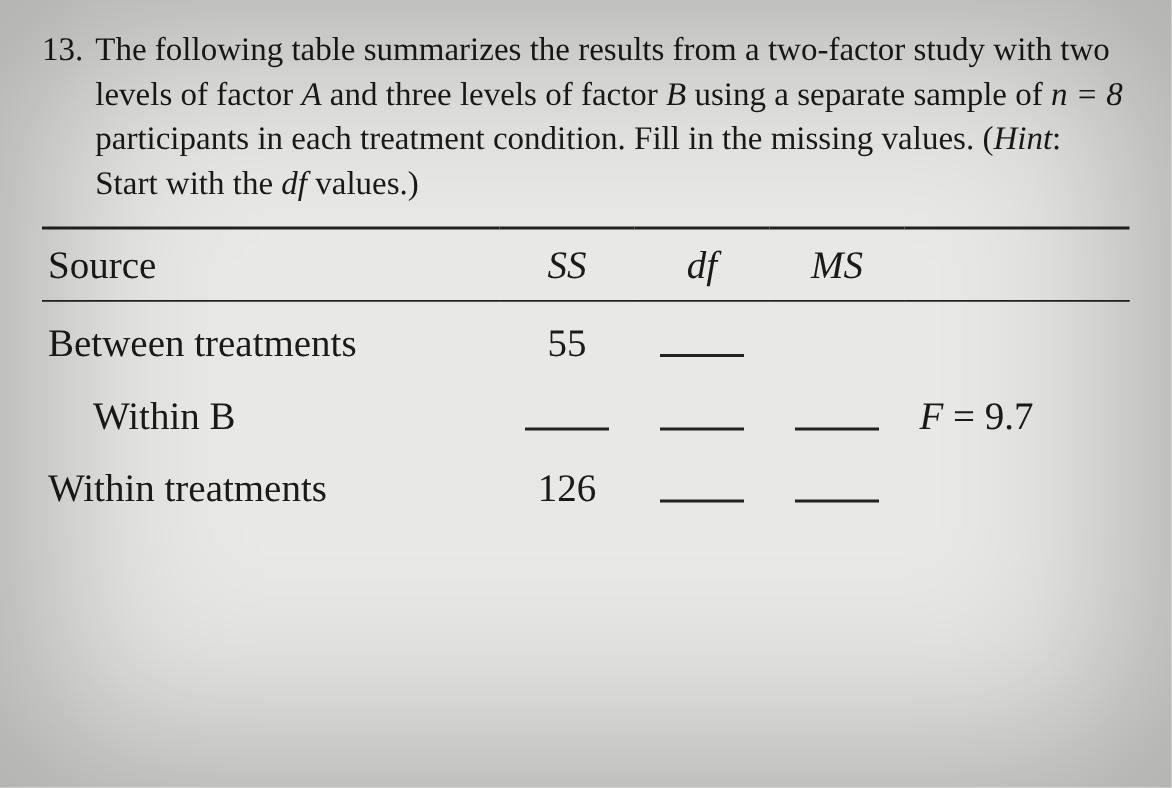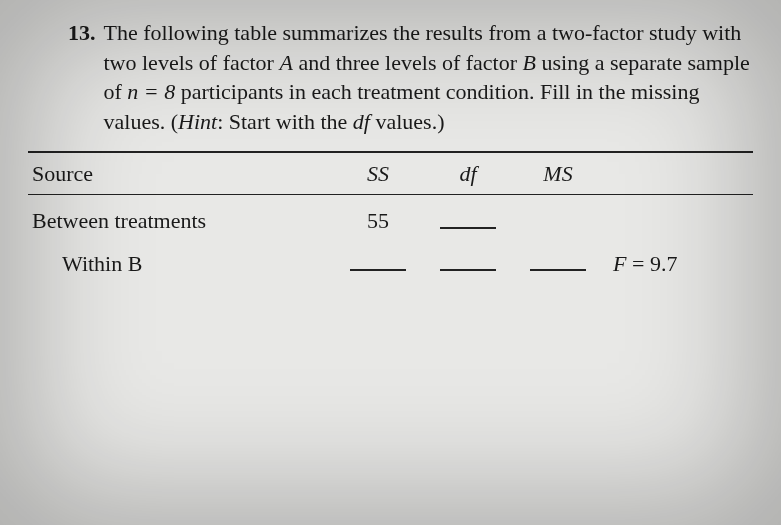"13." .qnum { font-weight: bold -> normal; margin-left: 40px -> none }
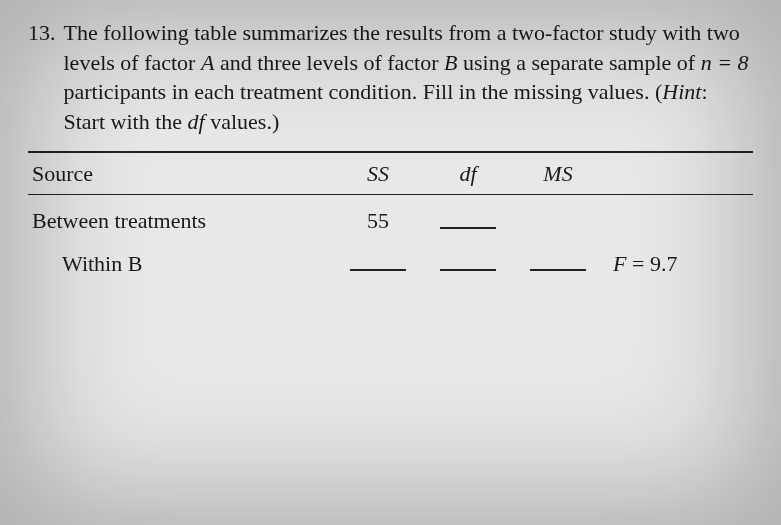"Source" table { font-size: 22px -> 26px }
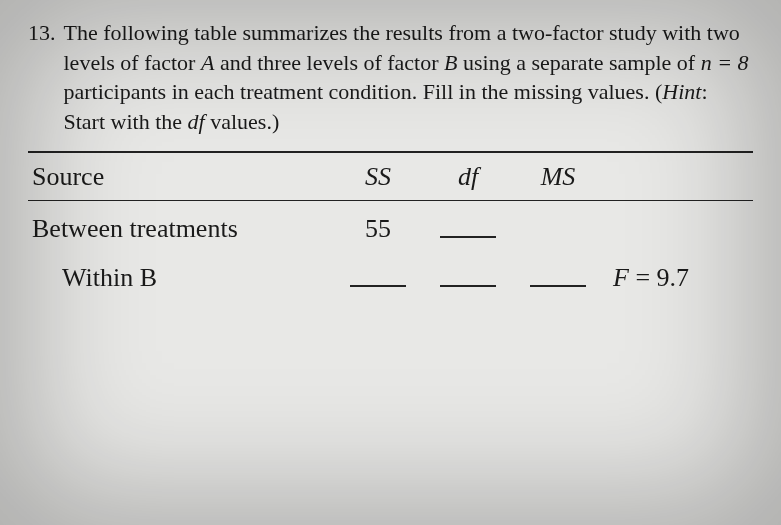"Within treatments" tr { html: none -> <tr> <td>Within treatments</td> <td>126</td> <td><span></span></td> <td><span></span></td> <td></td> </tr> }
